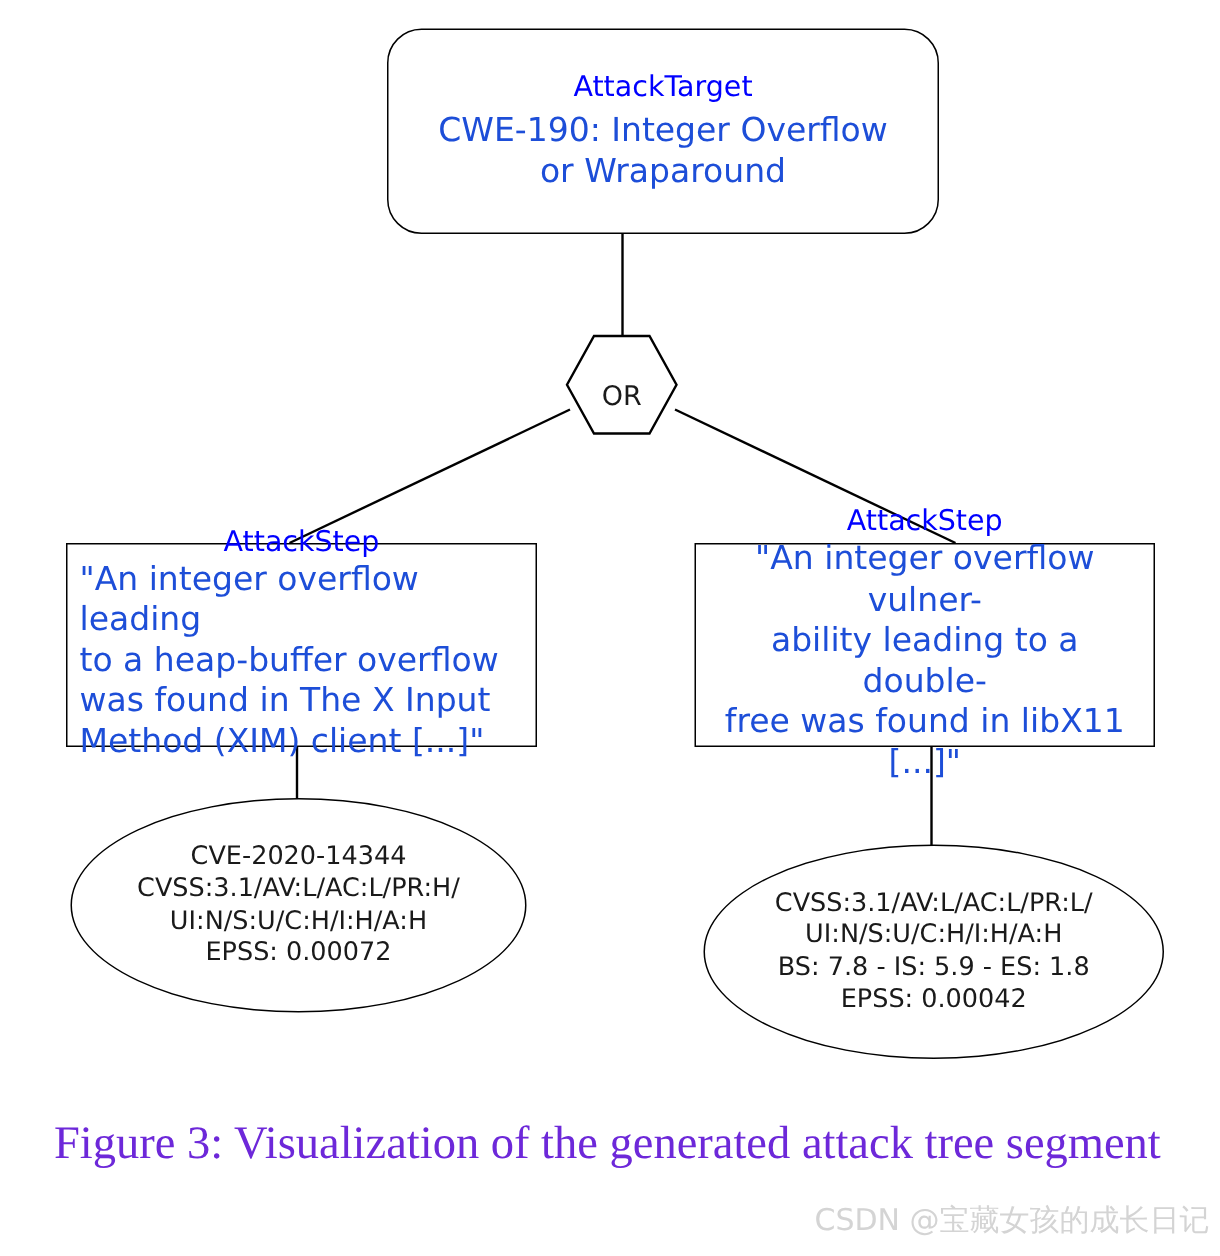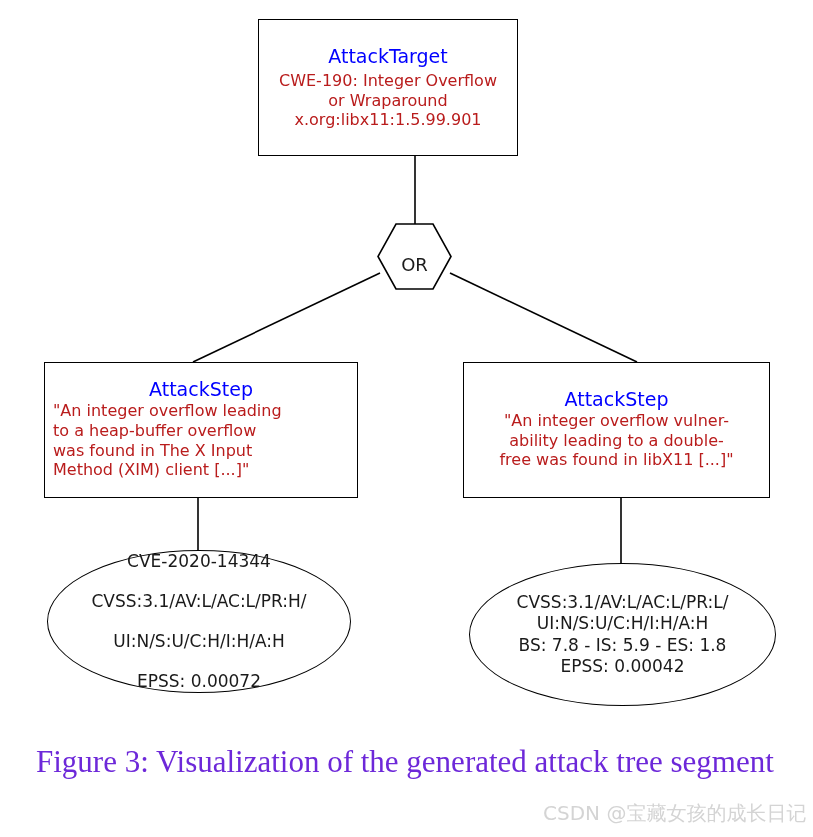"AttackTarget" #node-attack-target { border-radius: none -> 23px; width: 260px -> 368px }
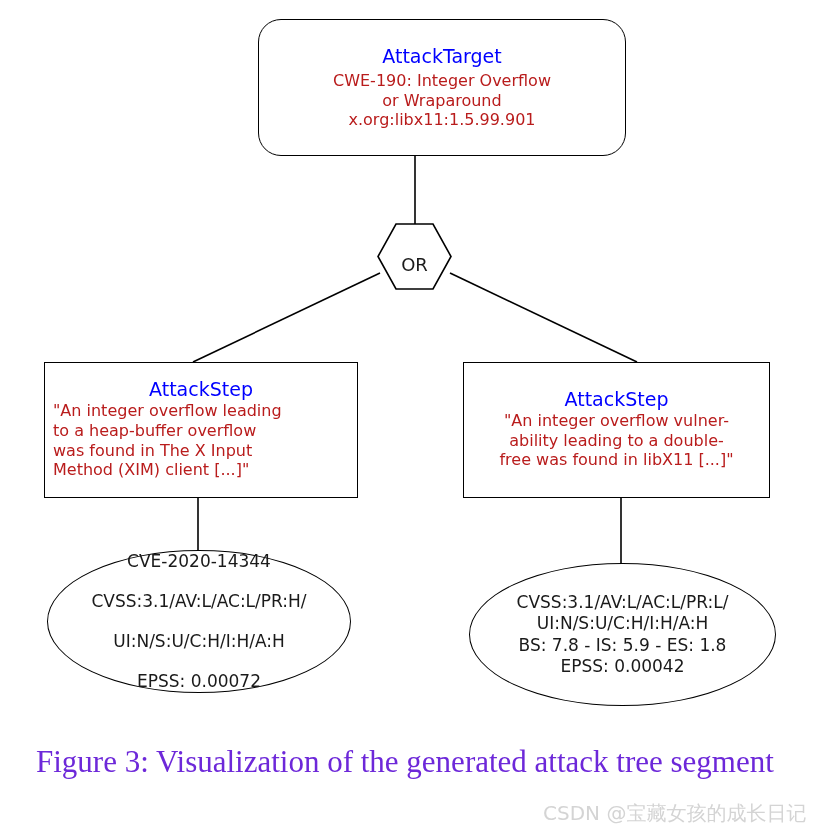"CWE-190: Integer Overflow" .node-line { color: #b91c1c -> #1d4ed8; font-size: 16px -> 22px }
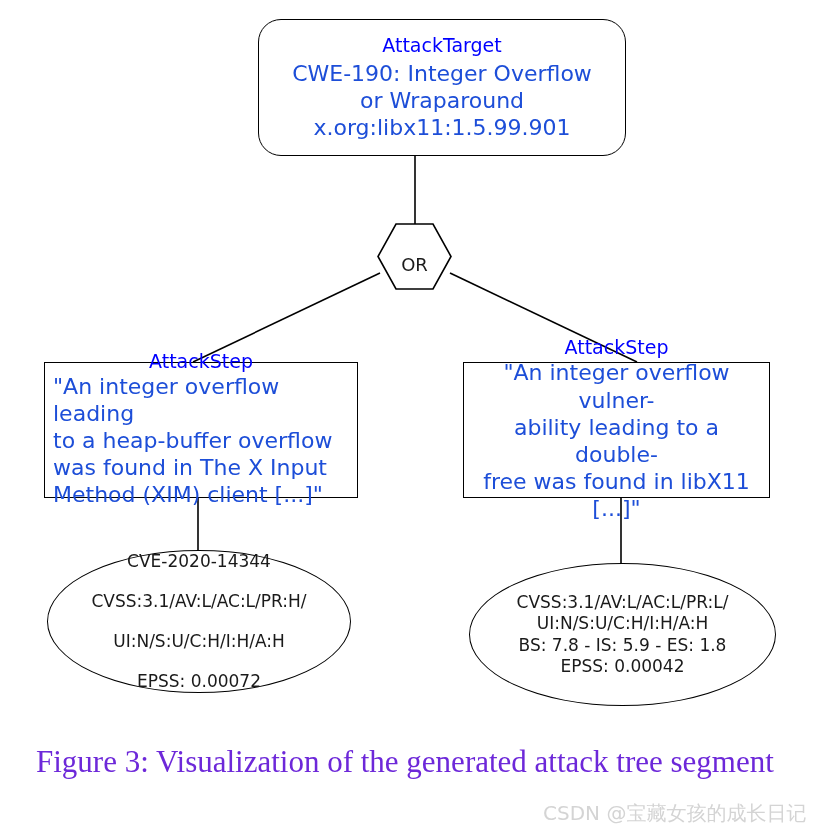"x.org:libx11:1.5.99.901" div.node-line { html: <div>x.org:libx11:1.5.99.901</div> -> none }
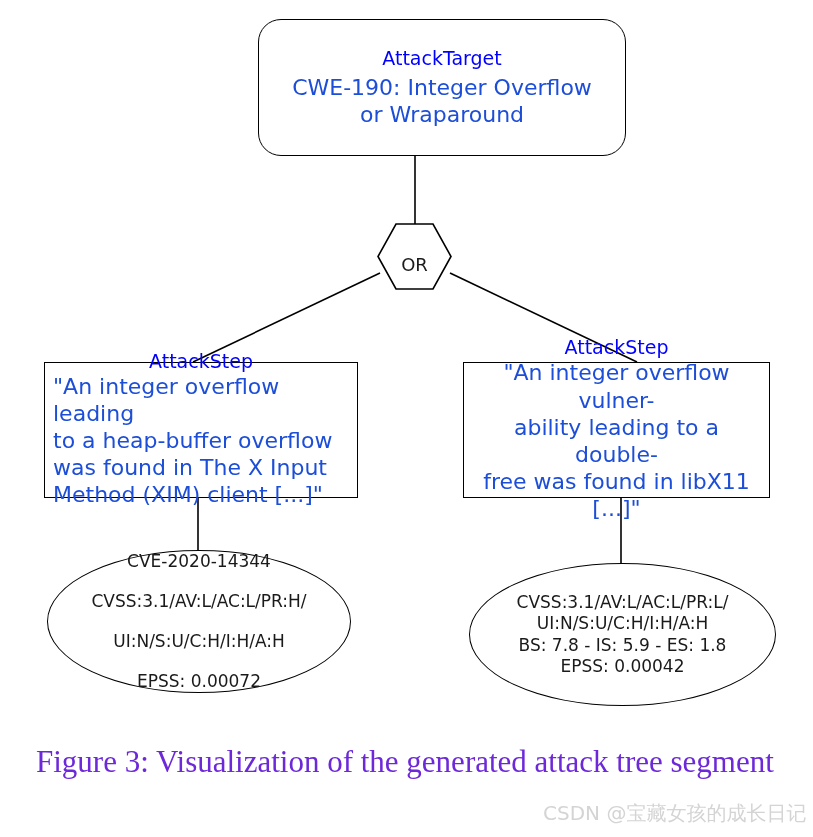"CVE-2020-14344" #node-vuln-left { justify-content: space-between -> none; top: 550px -> 532px }
